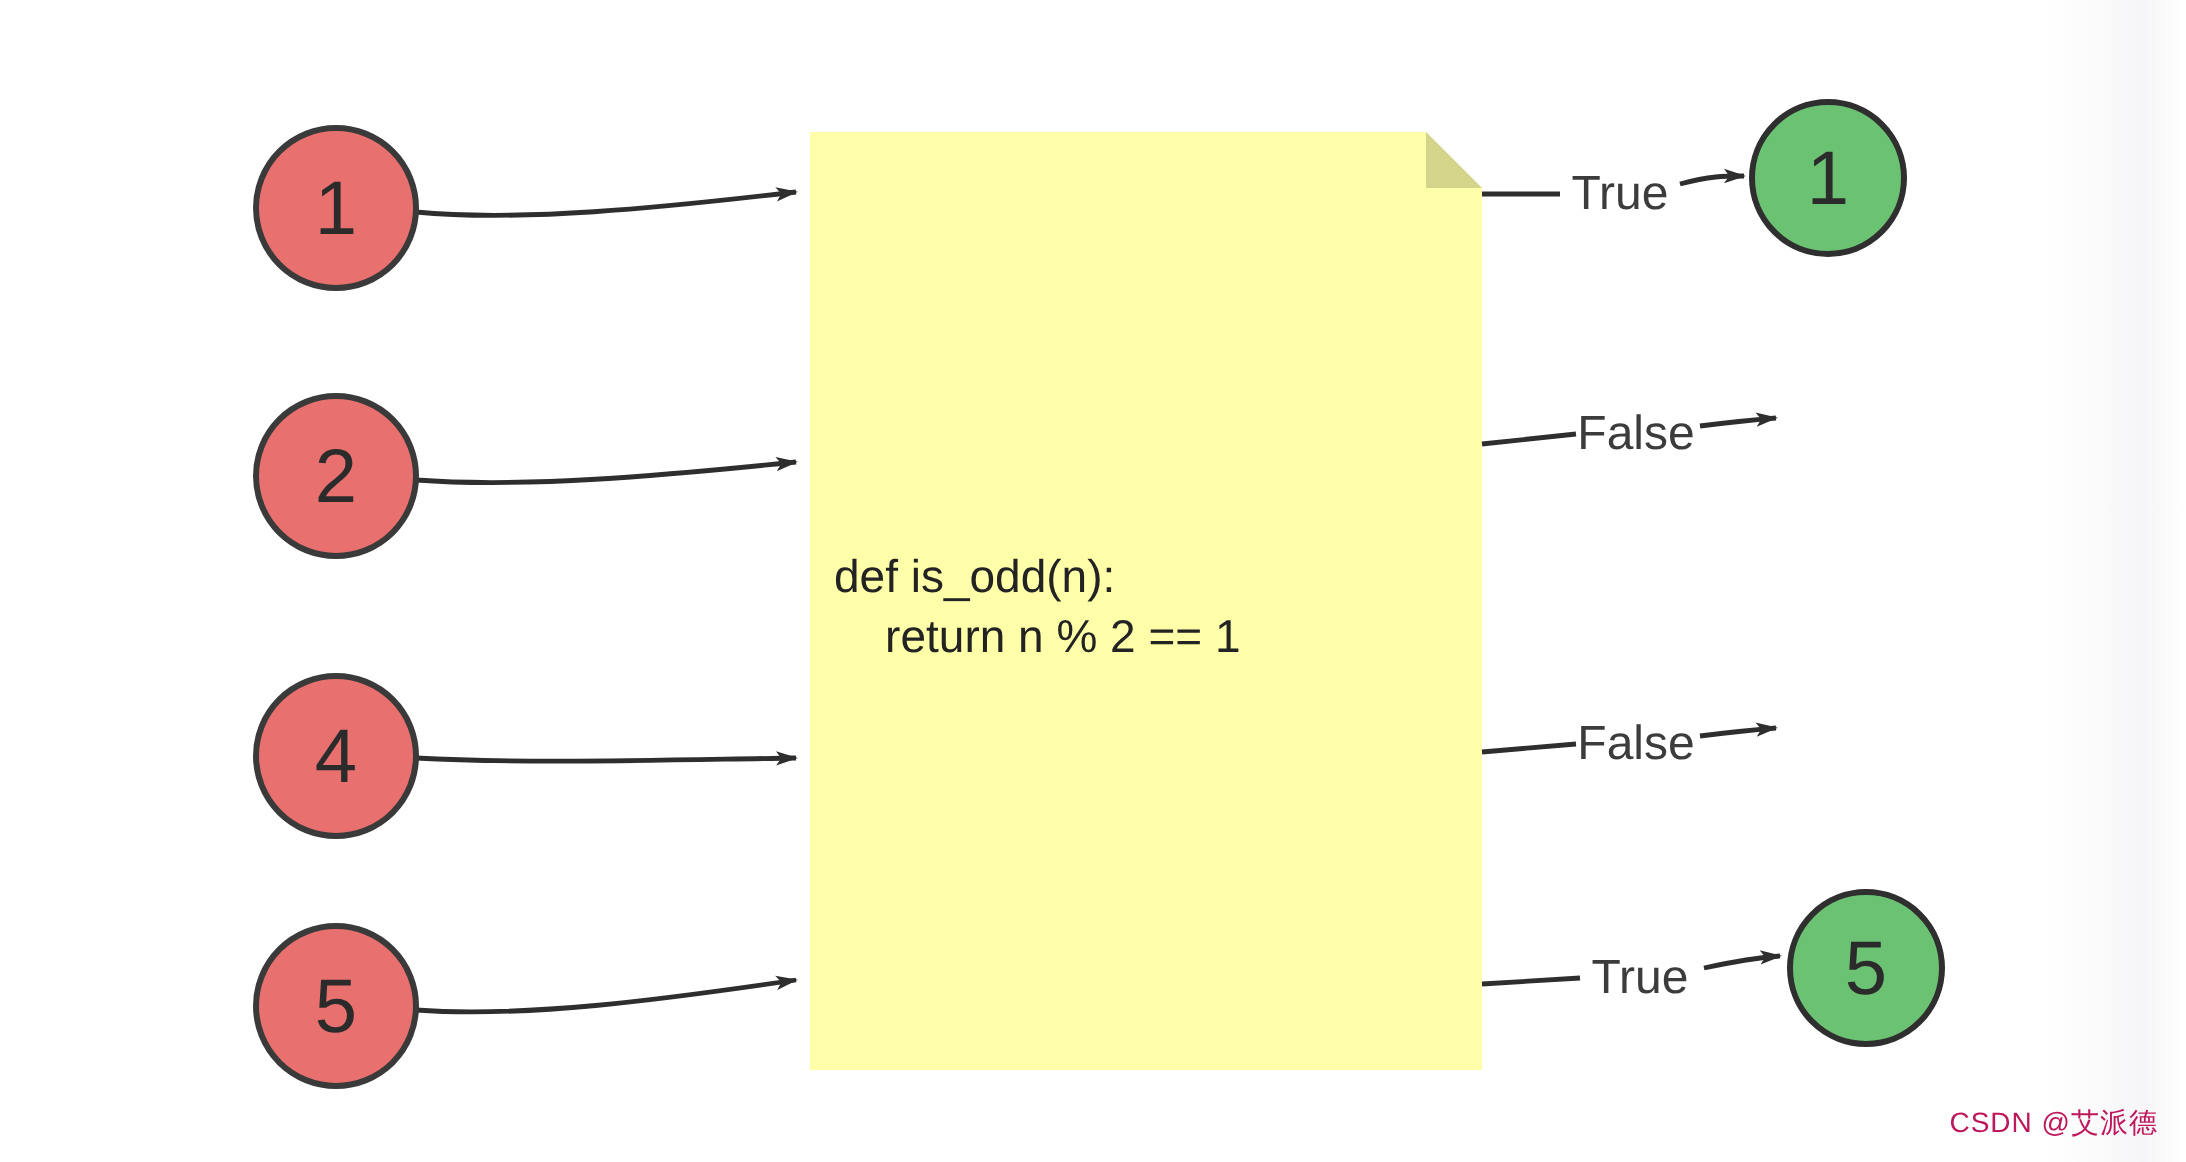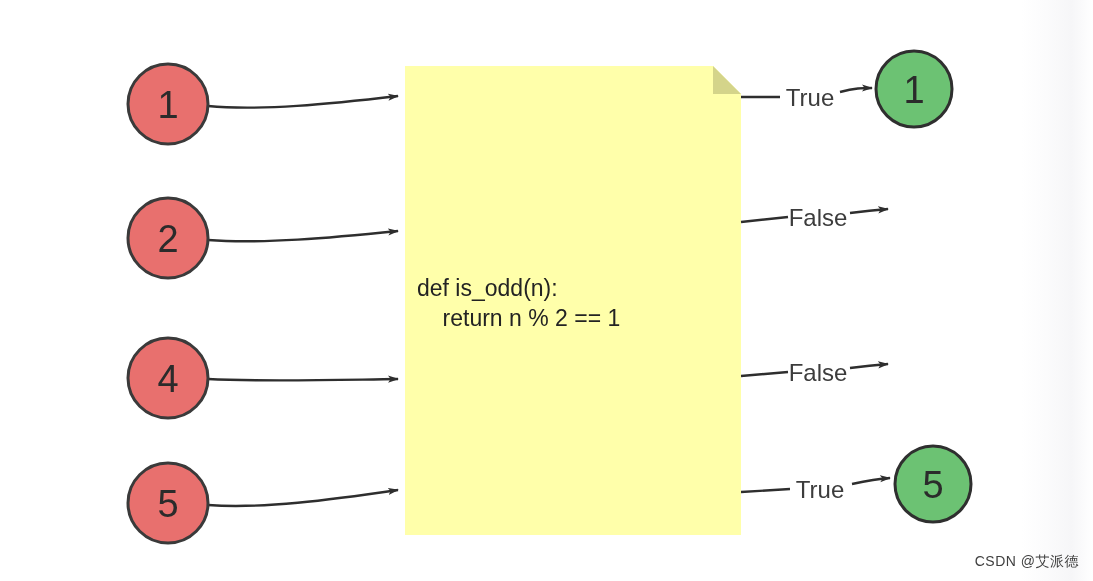"CSDN @艾派德" .watermark { color: #404040 -> #be185d }
